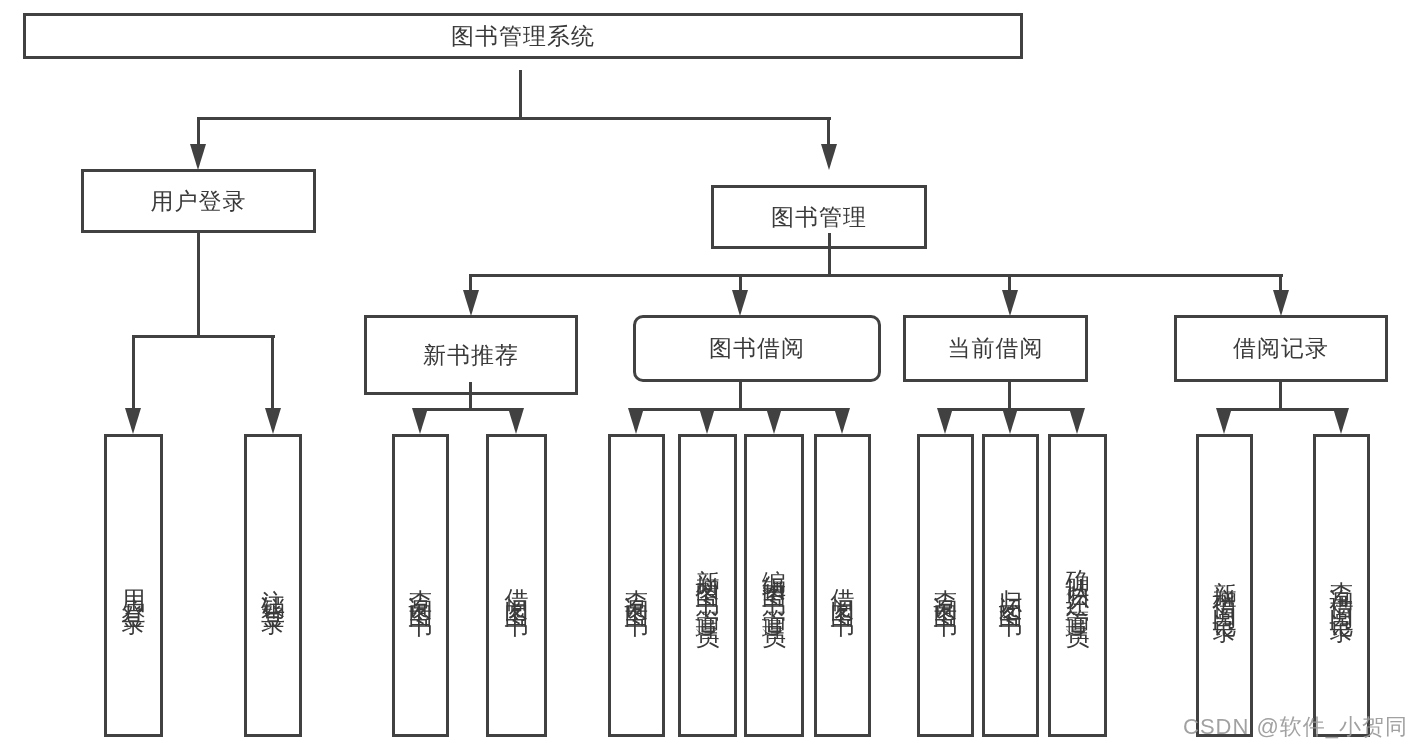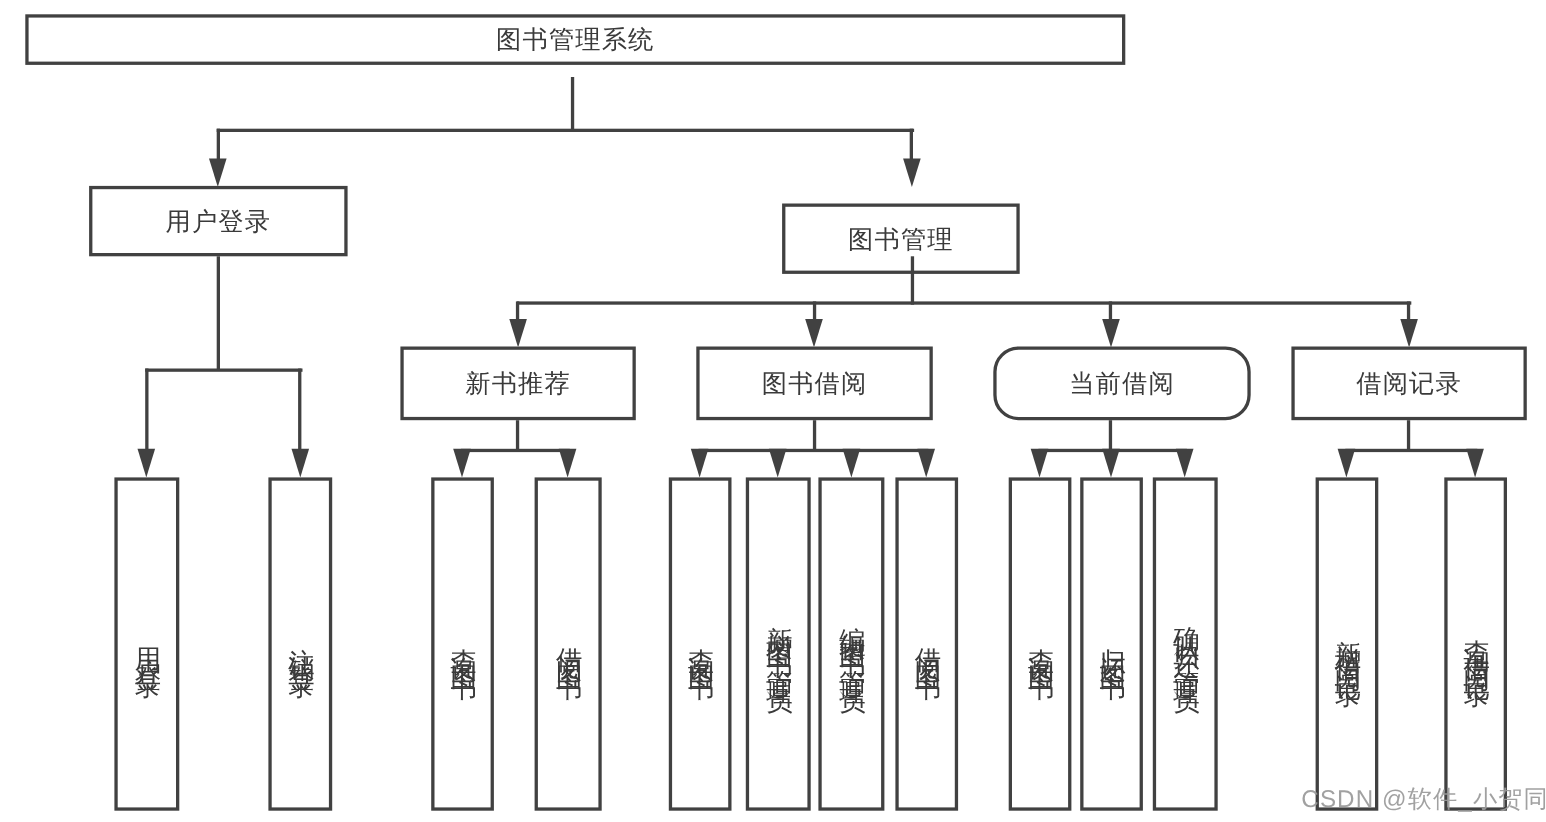"新书推荐" div.node { height: 67px -> 80px }
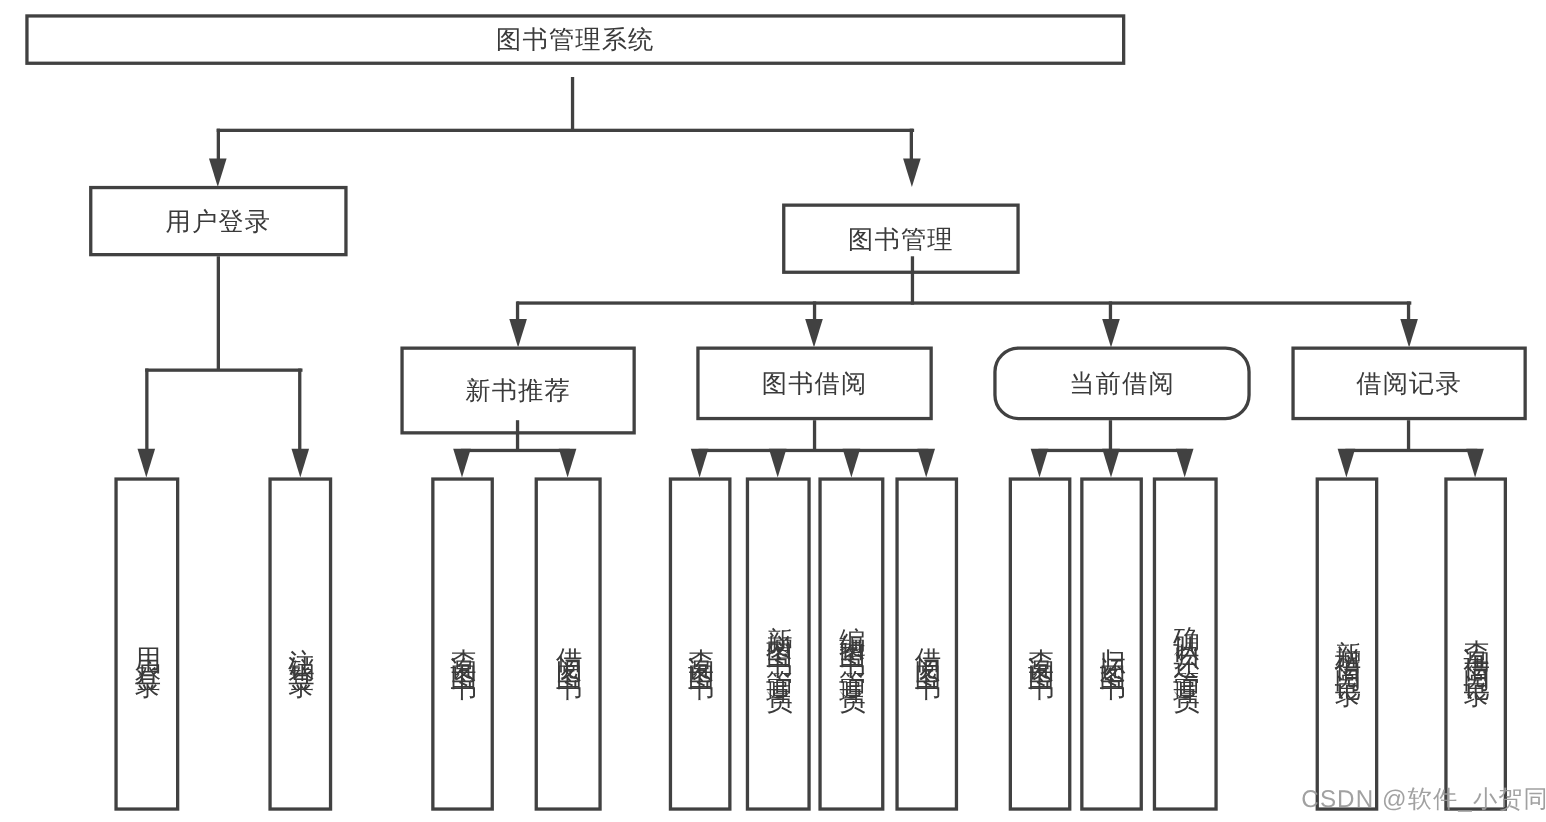"图书借阅" div.node { border-radius: none -> 10px; width: 215px -> 248px }
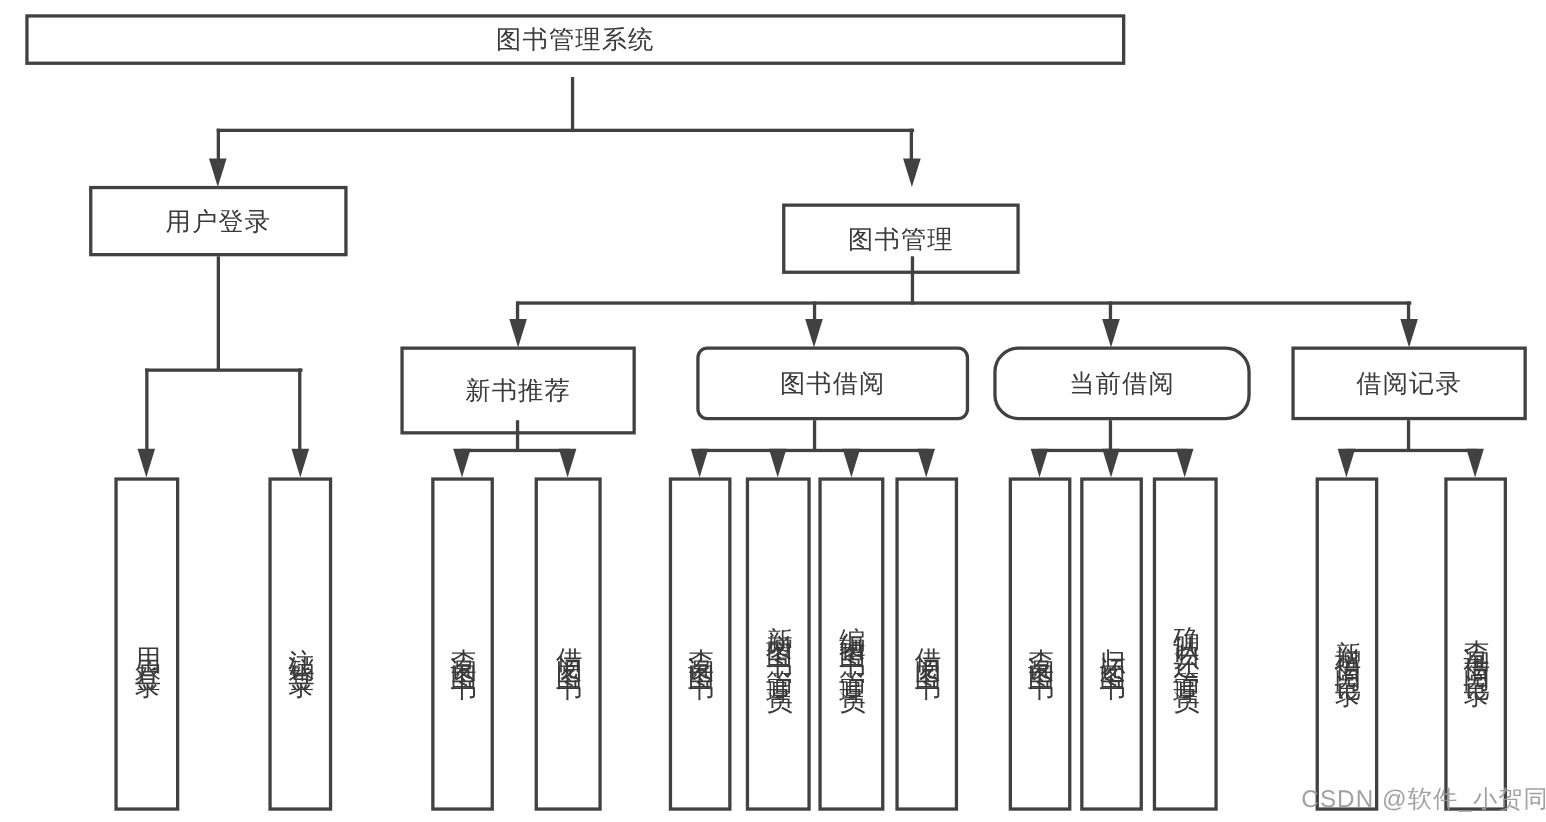"当前借阅" div.node { border-radius: 23px -> none; width: 234px -> 185px }
